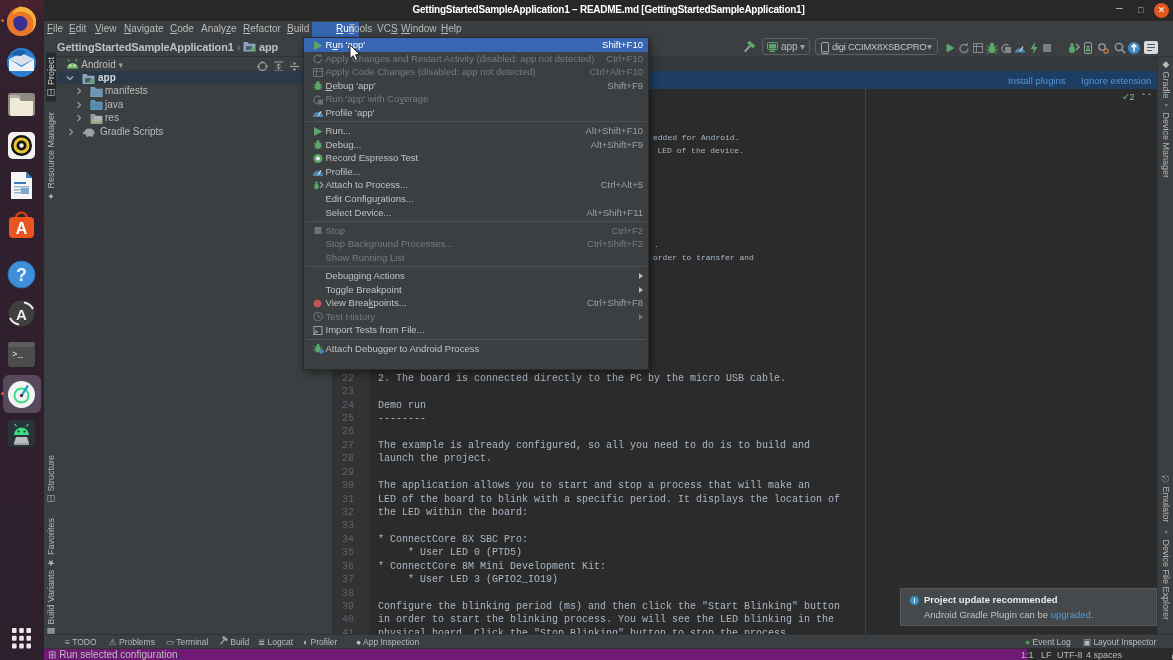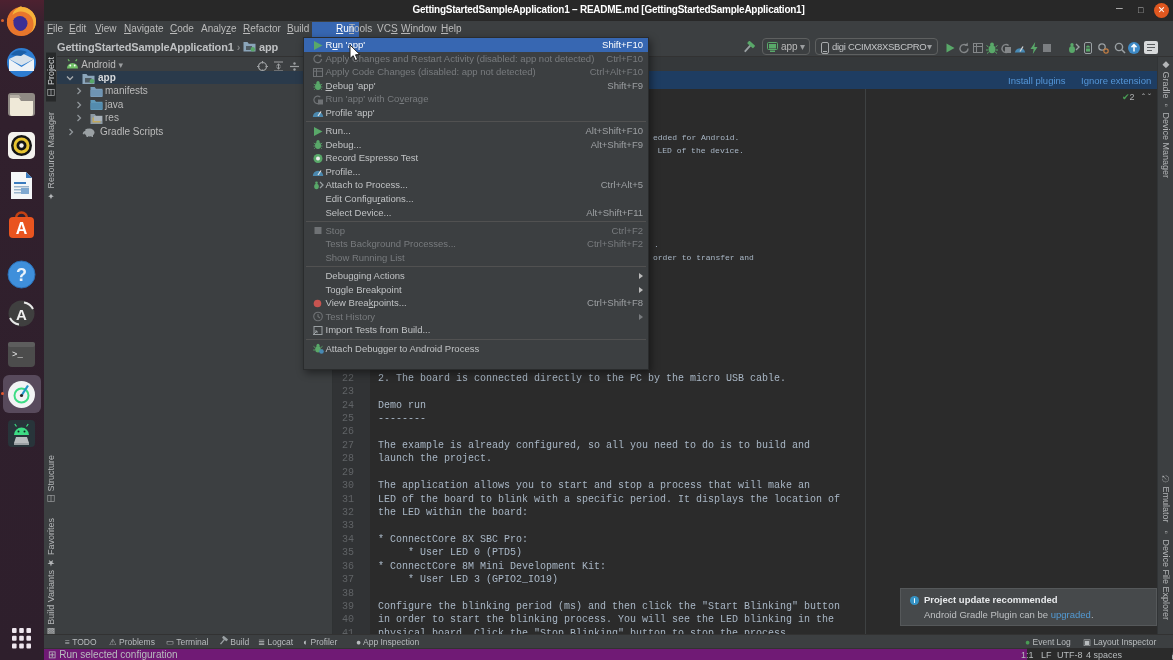"Tests Background Processes..." span.lb { text: Tests -> Stop }
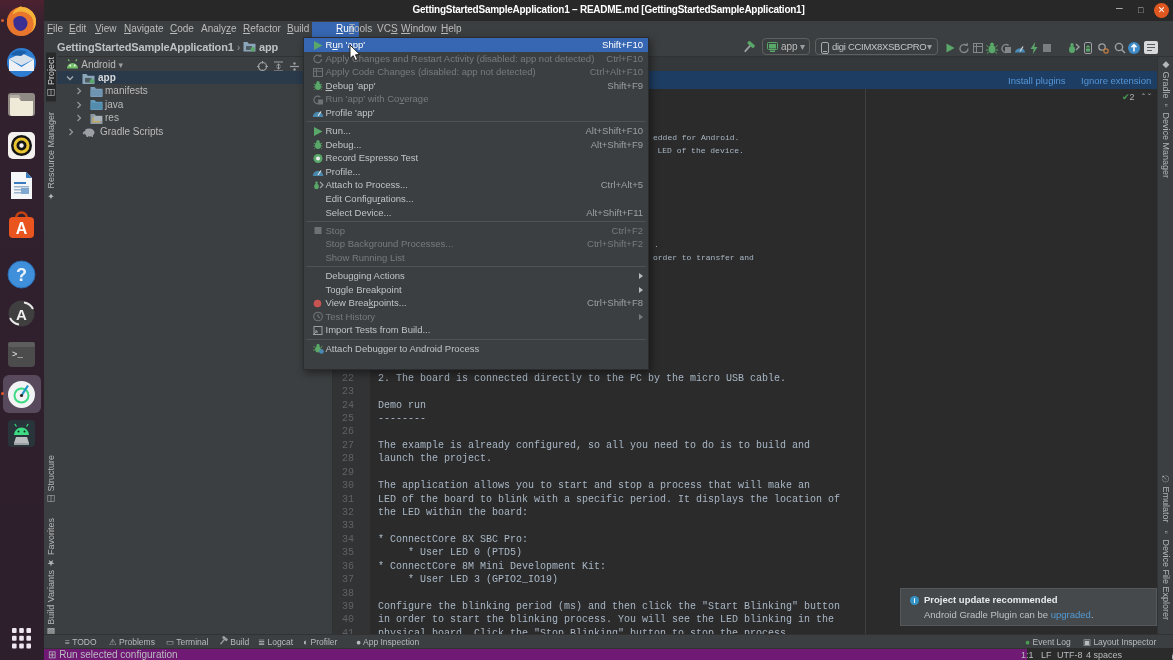"Import Tests from Build..." span.lb { text: Build -> File }
